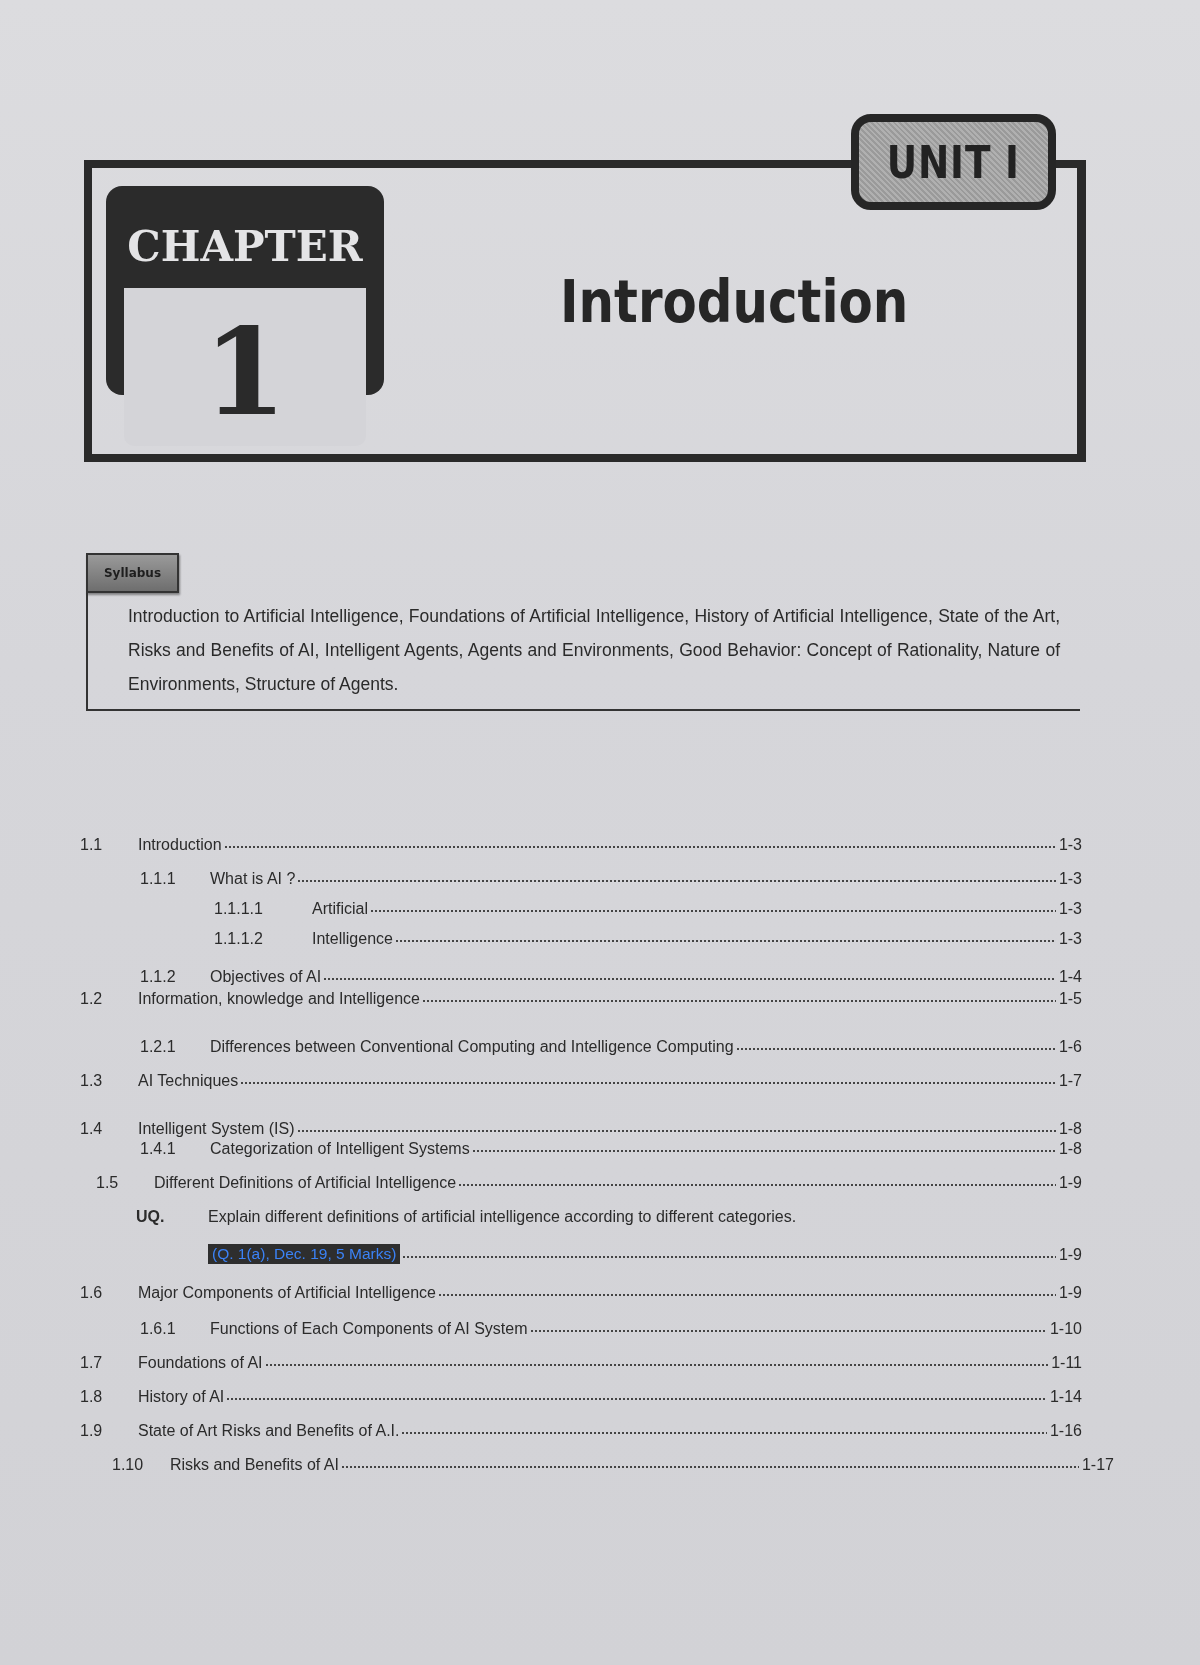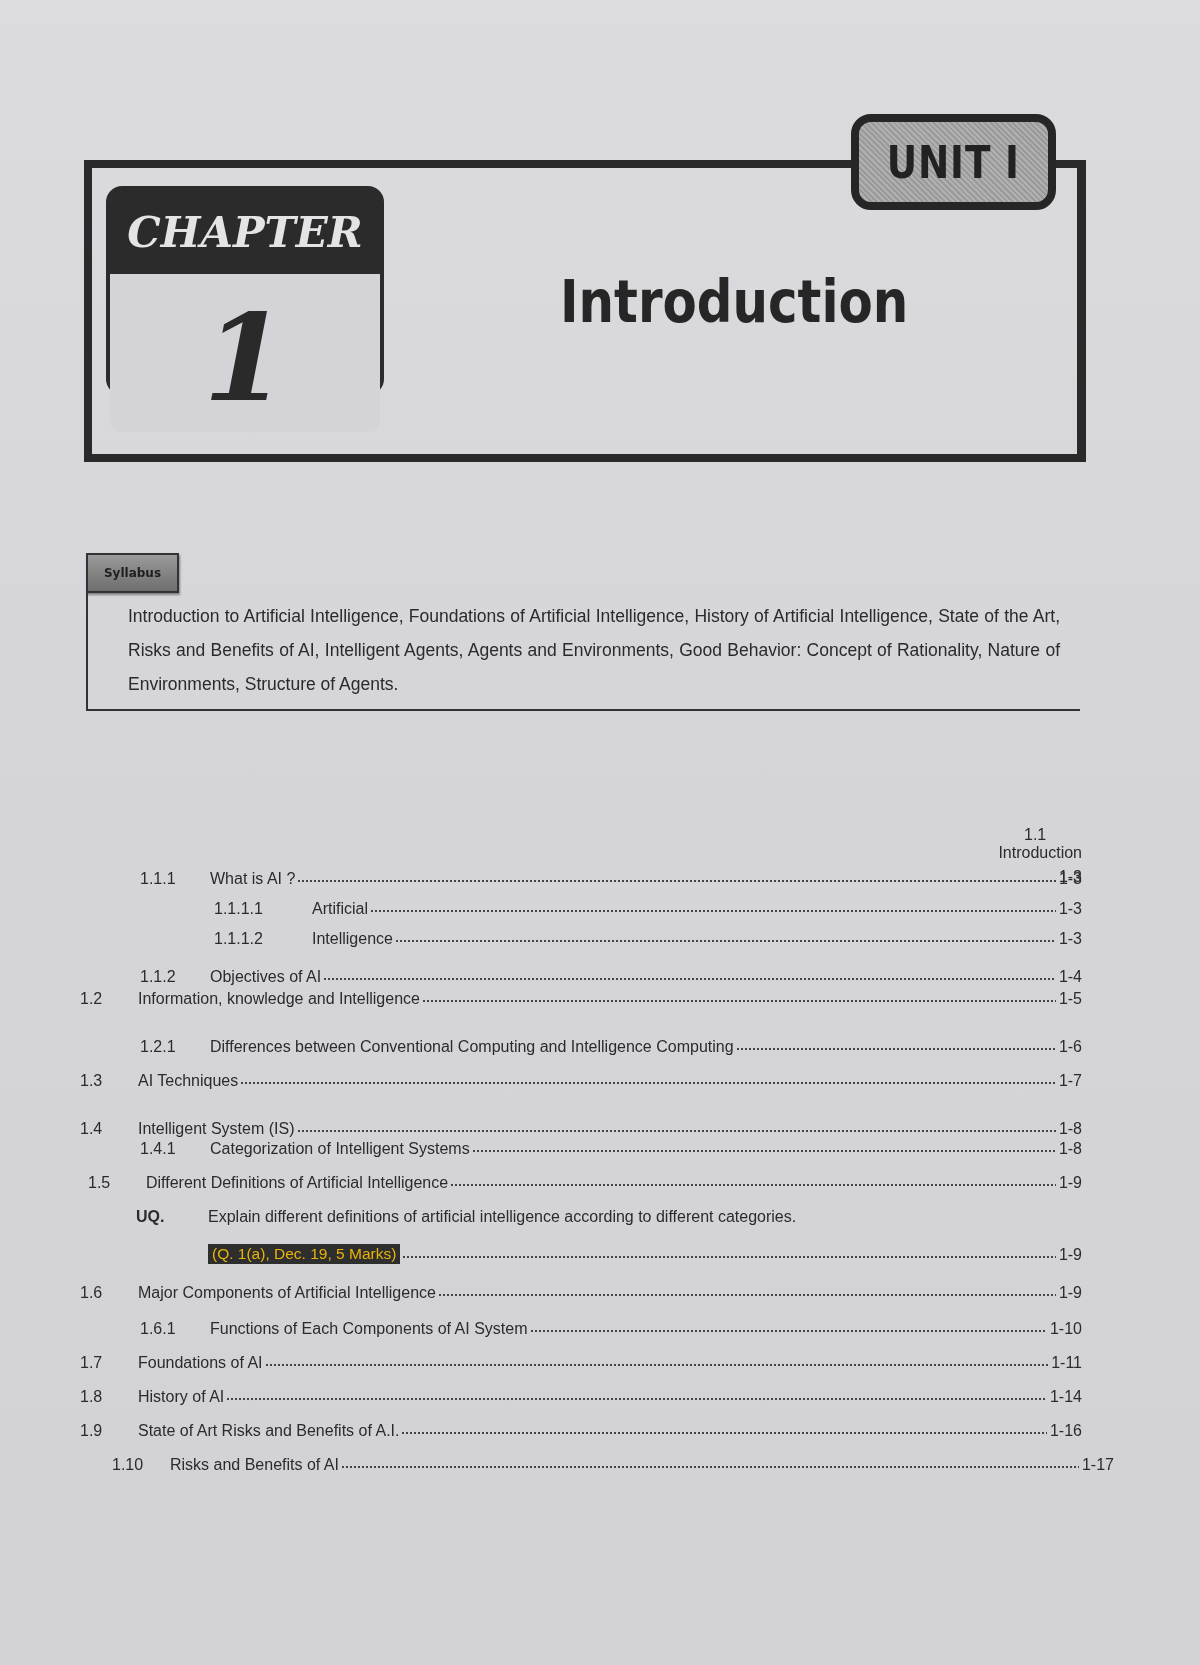"CHAPTER" .chapter-box { font-style: italic -> none; padding: 4px -> 18px }
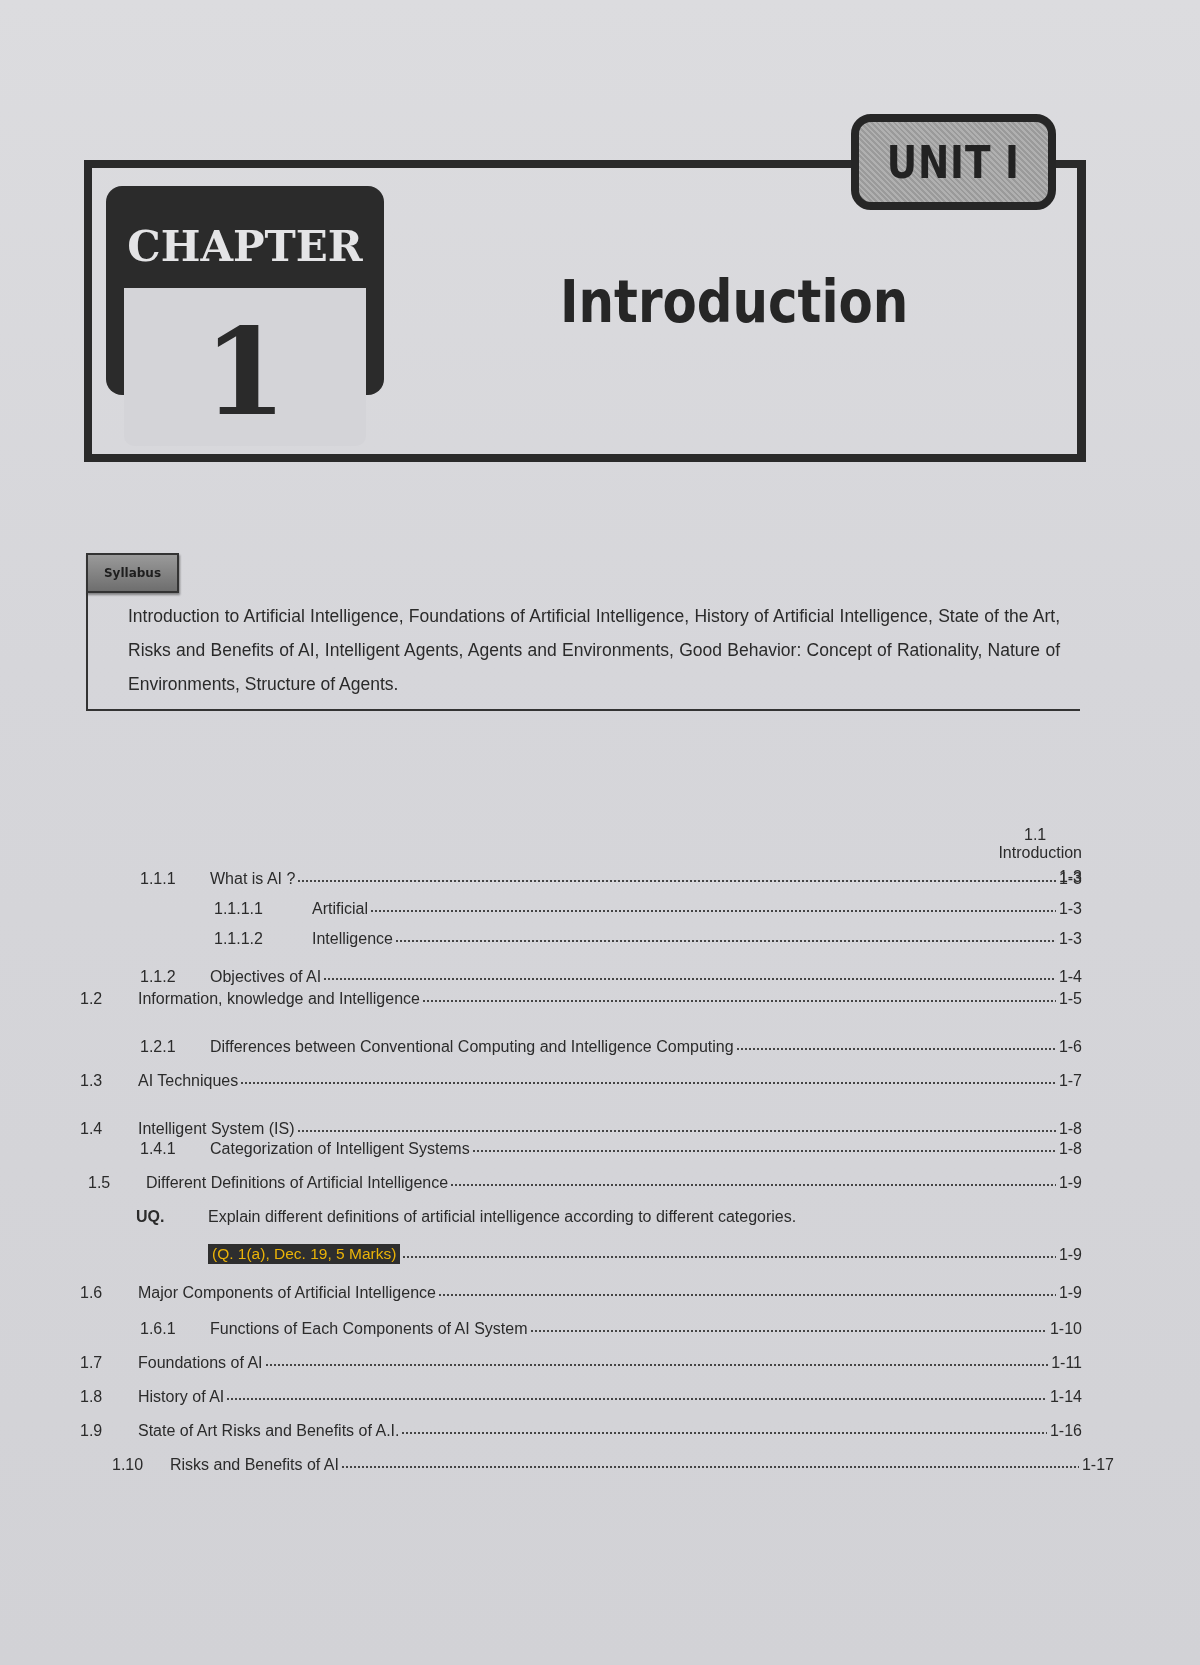"1.1" div.toc-row { flex-direction: column -> none }
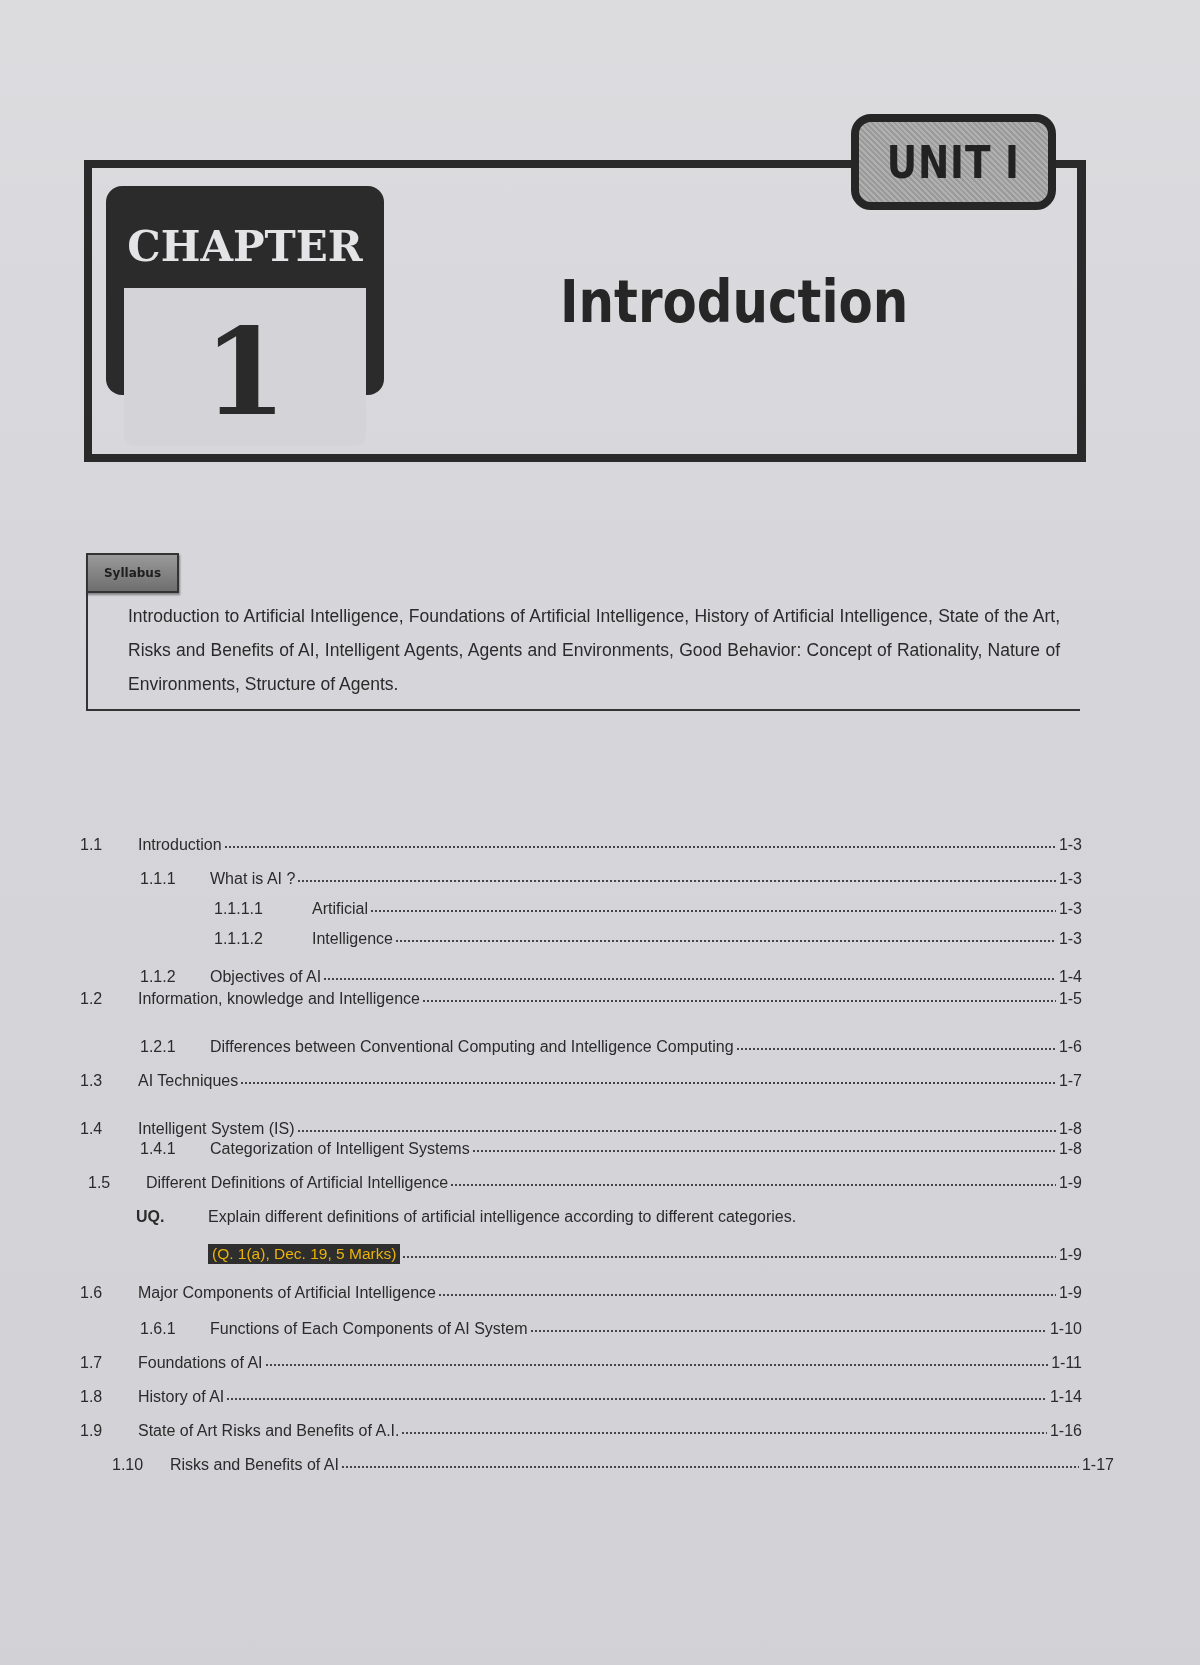"1.5" span.toc-num { margin-left: 8px -> 16px }
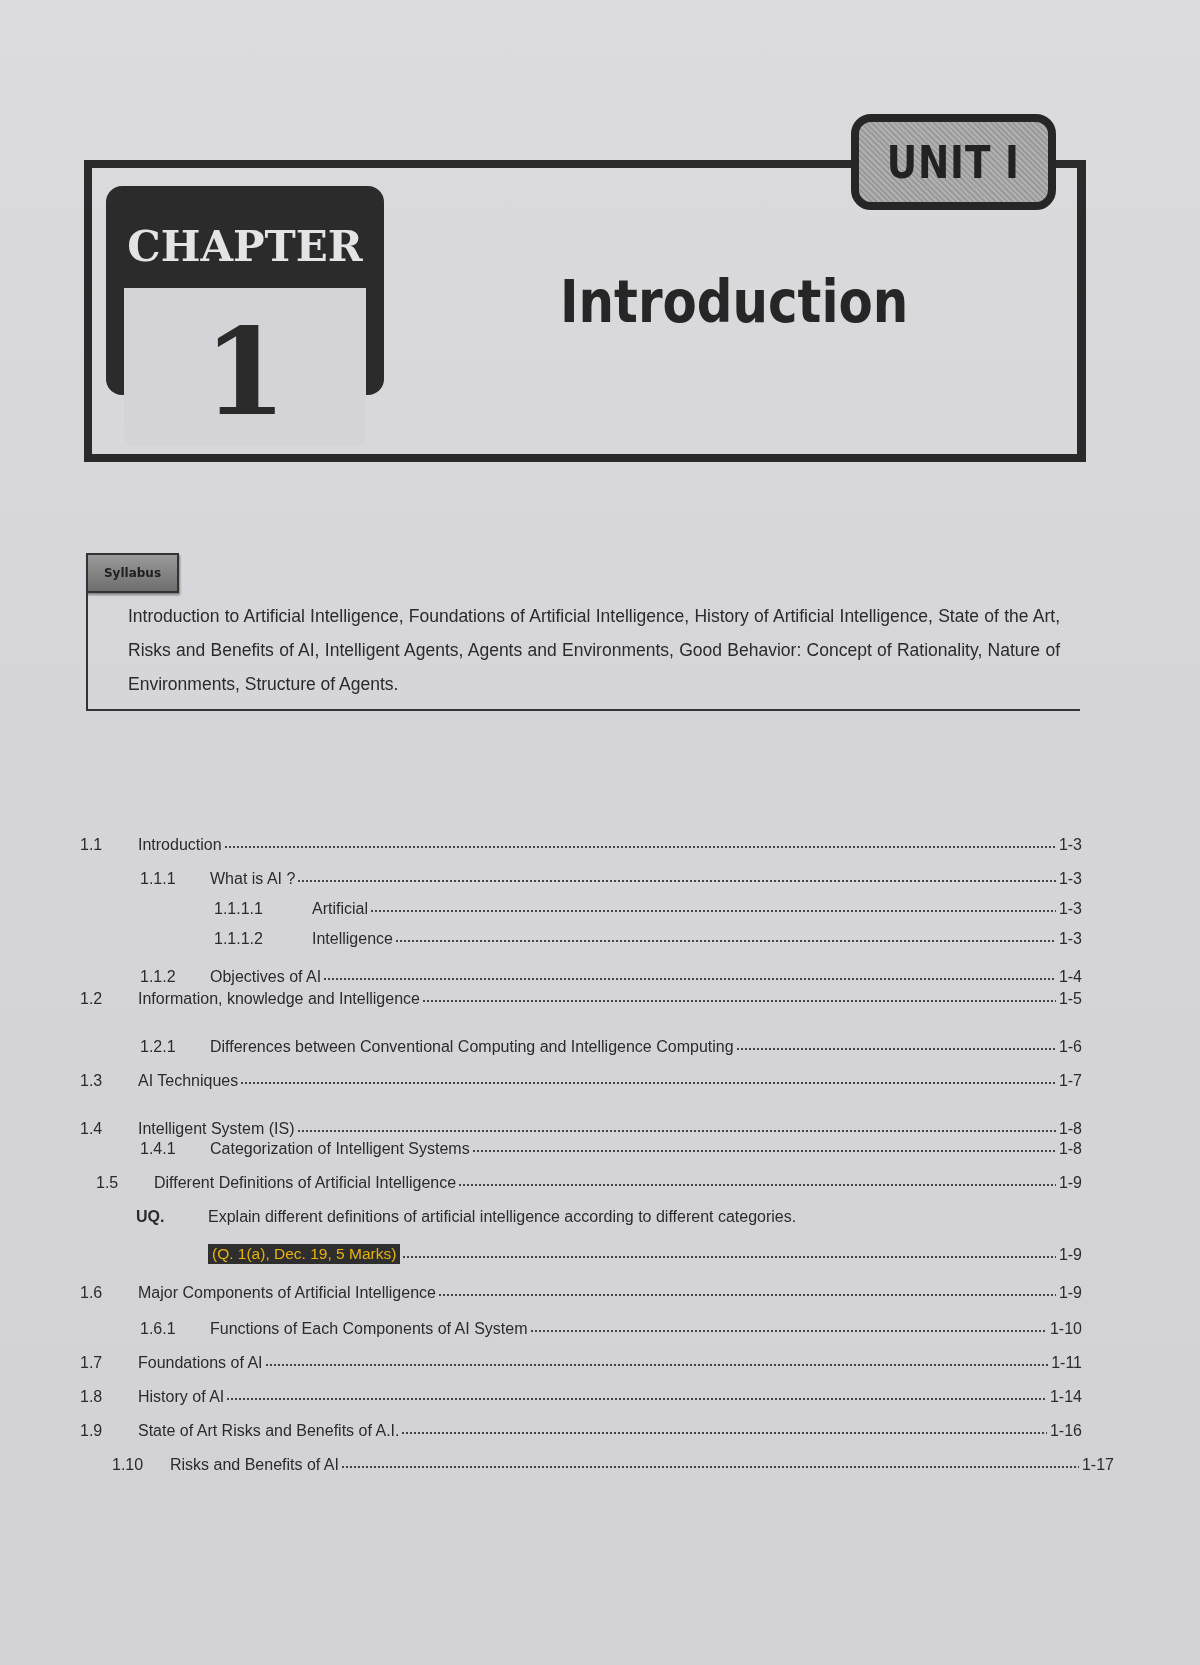"(Q. 1(a), Dec. 19, 5" .marks-tag { color: #eab308 -> #3b82f6 }
